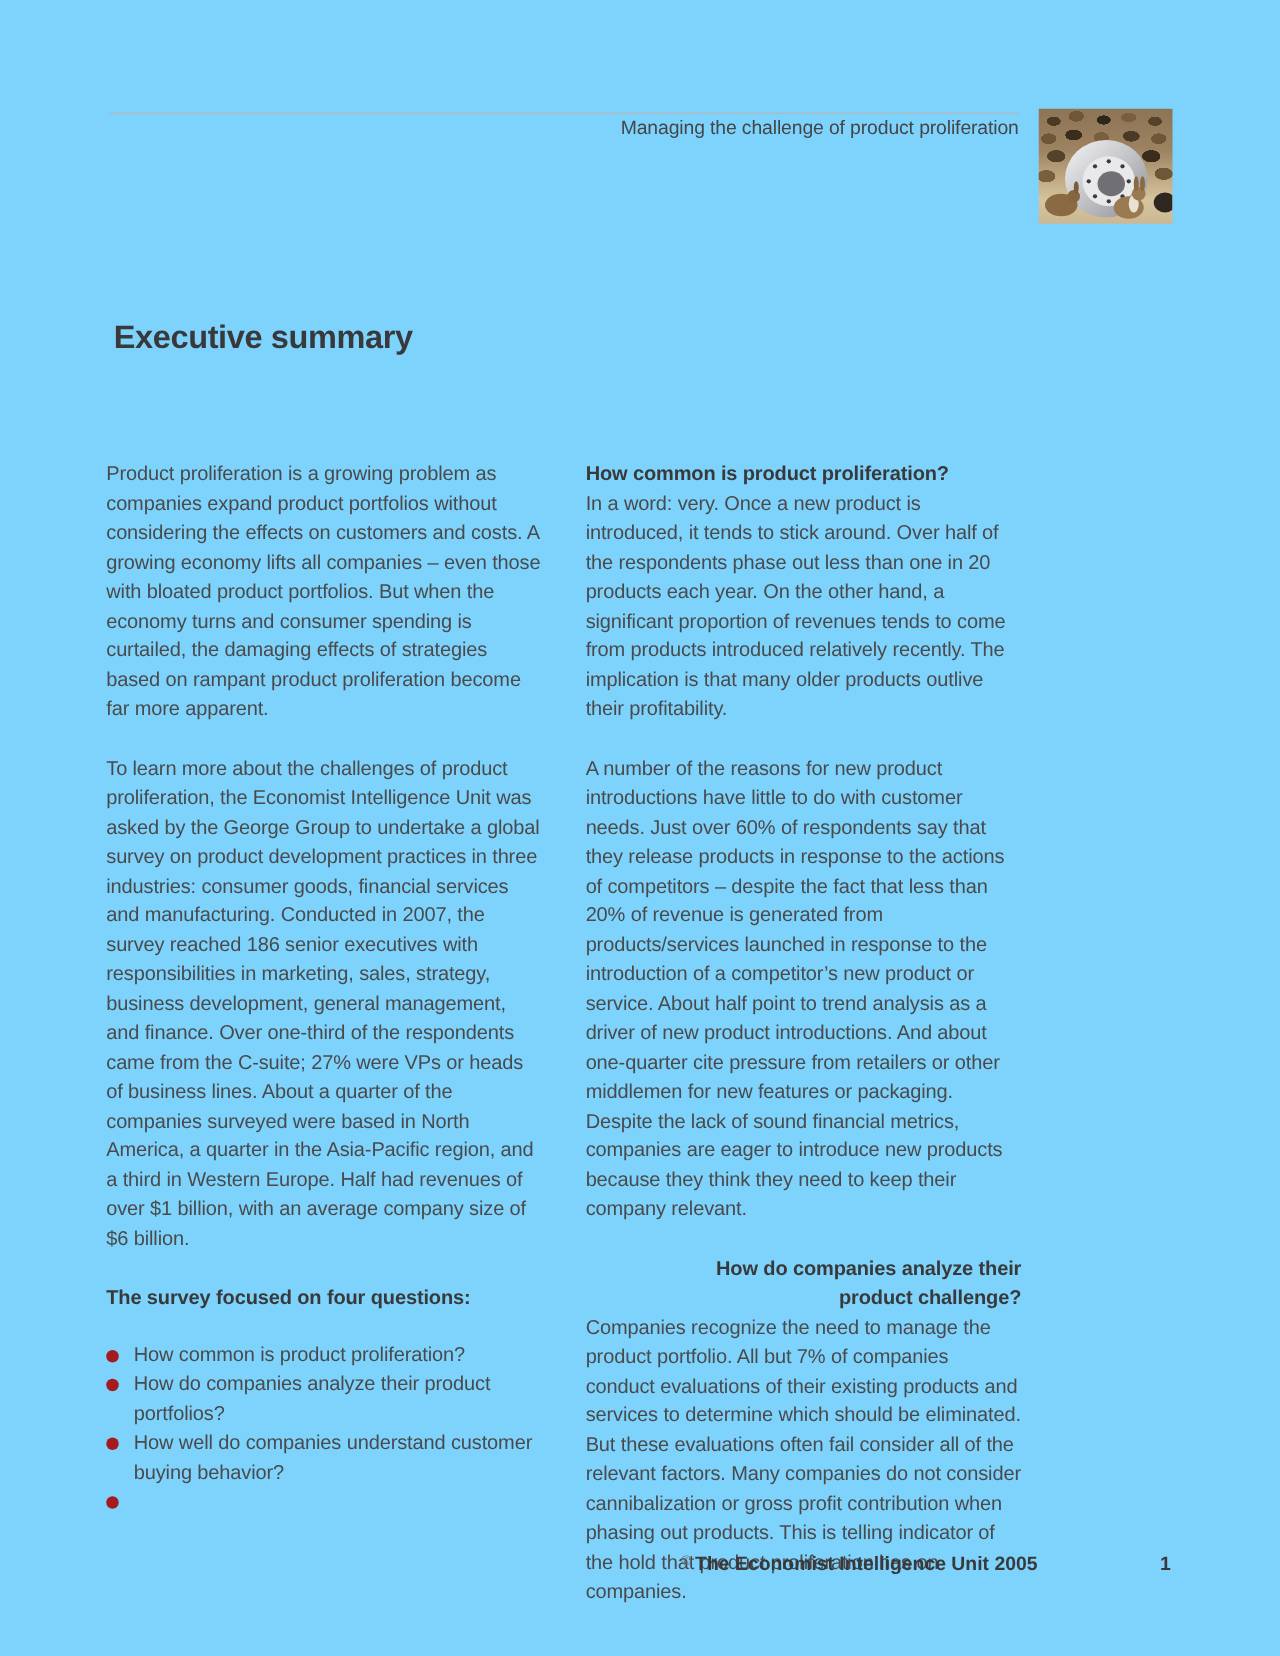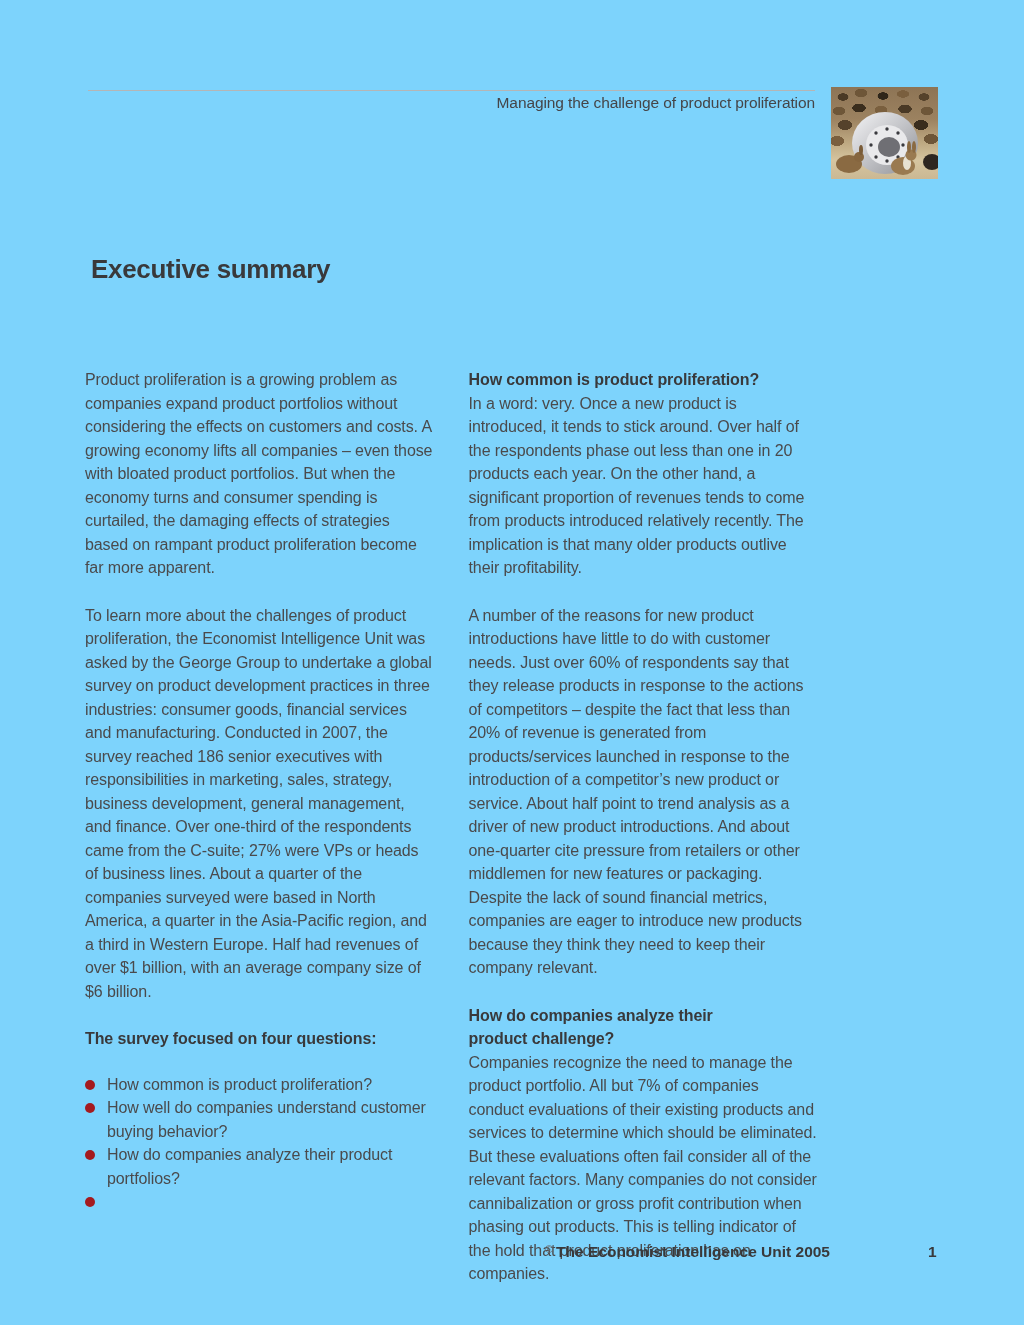"How do companies analyze their" .heading-line { text-align: none -> right }
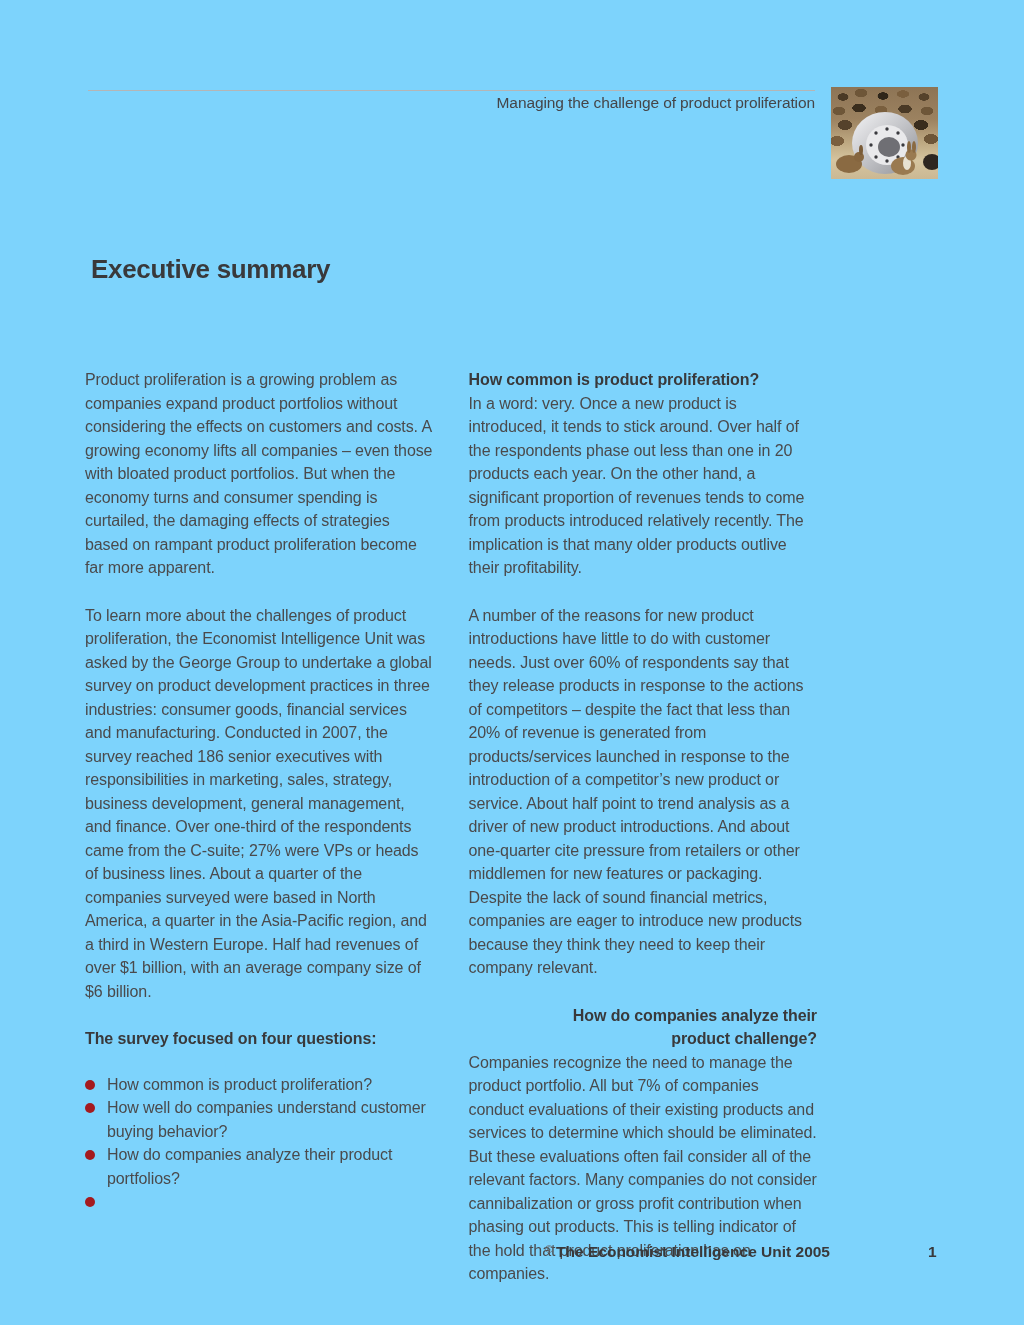"How well do companies understand" li { order: before "How do companies analyze their product" -> after "How do companies analyze their product" }
